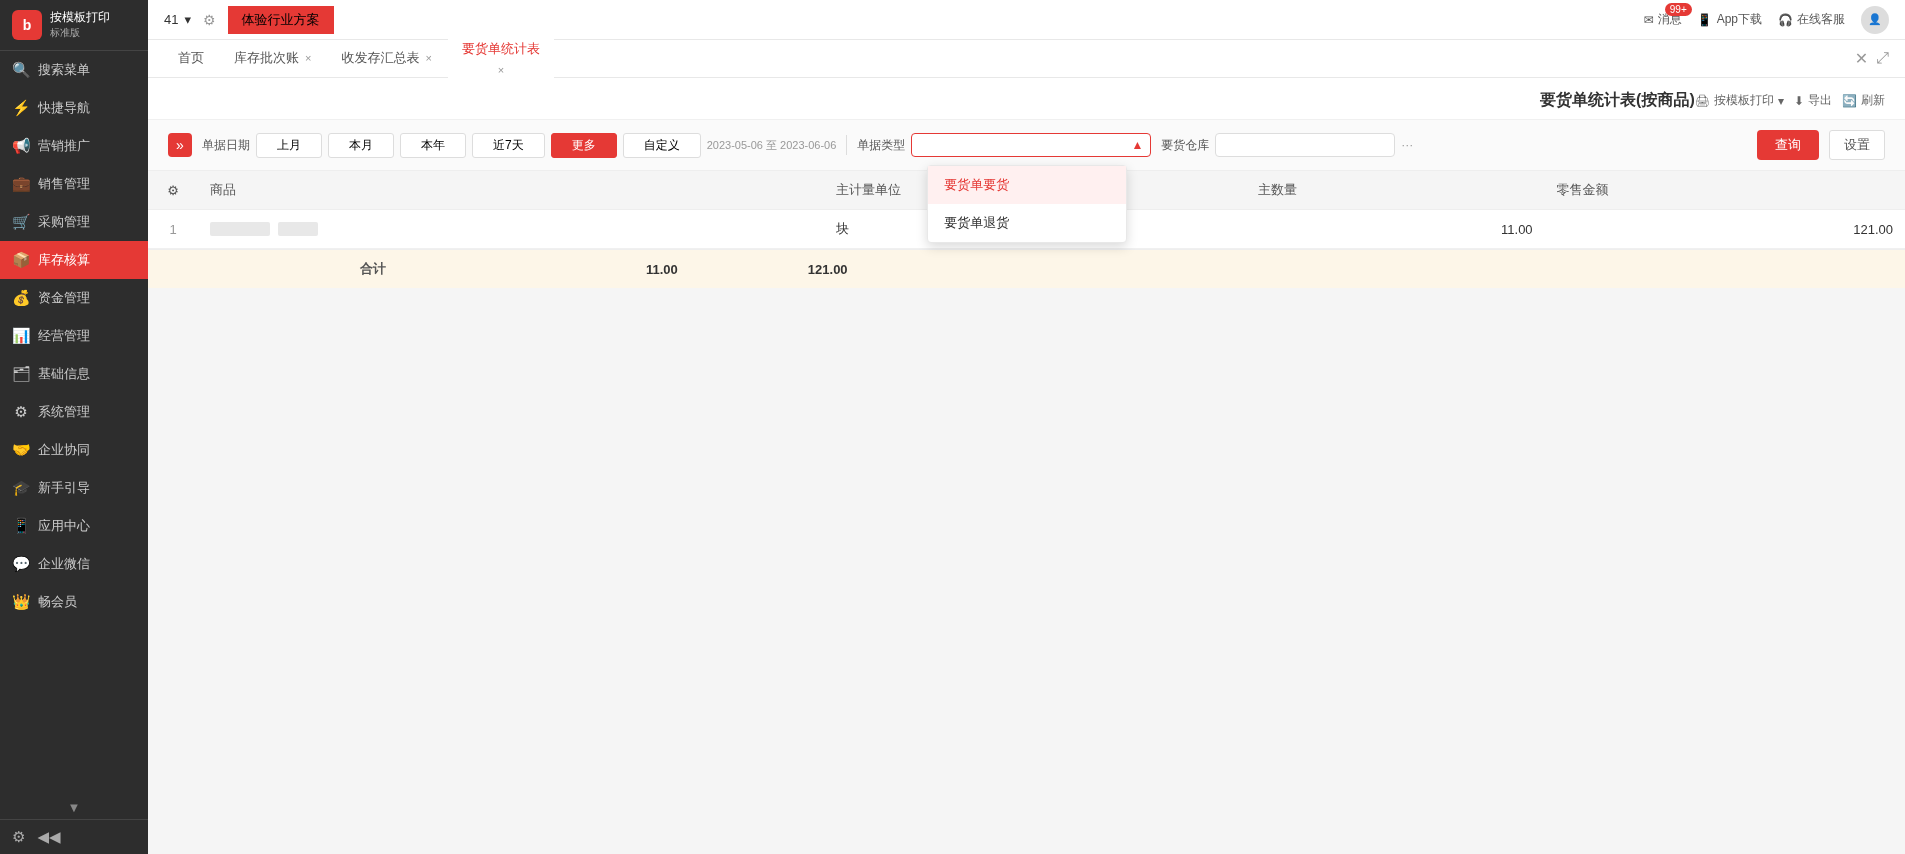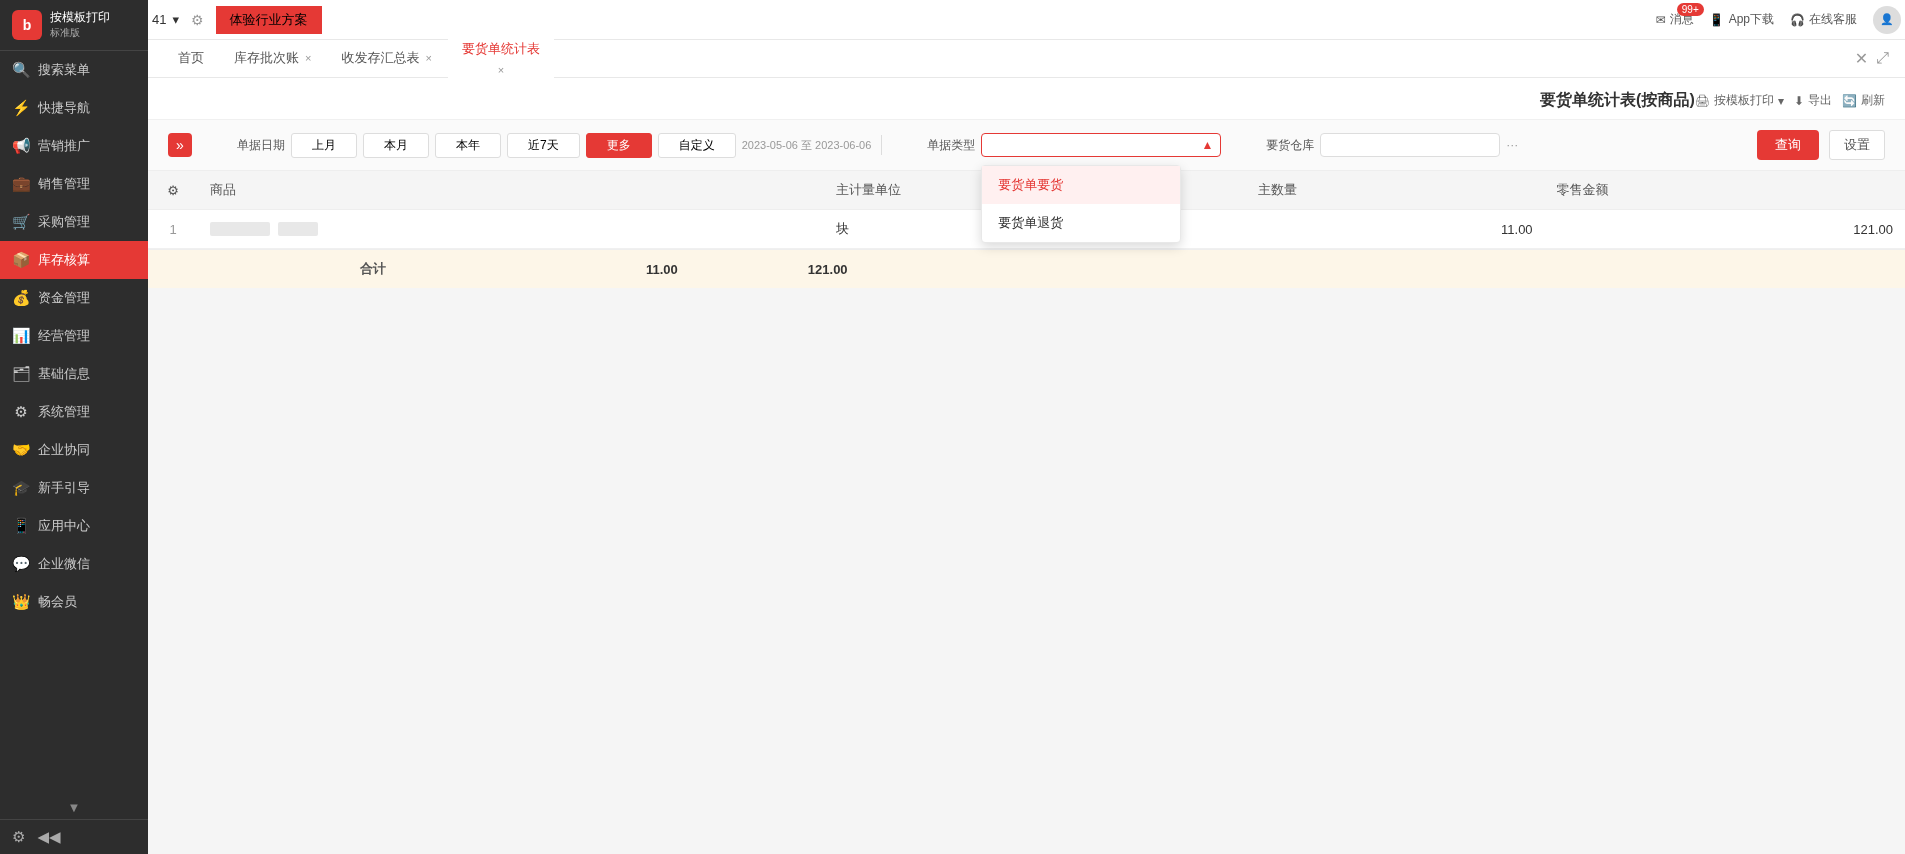"41" .top-header { padding: 0 4px -> 0 16px }
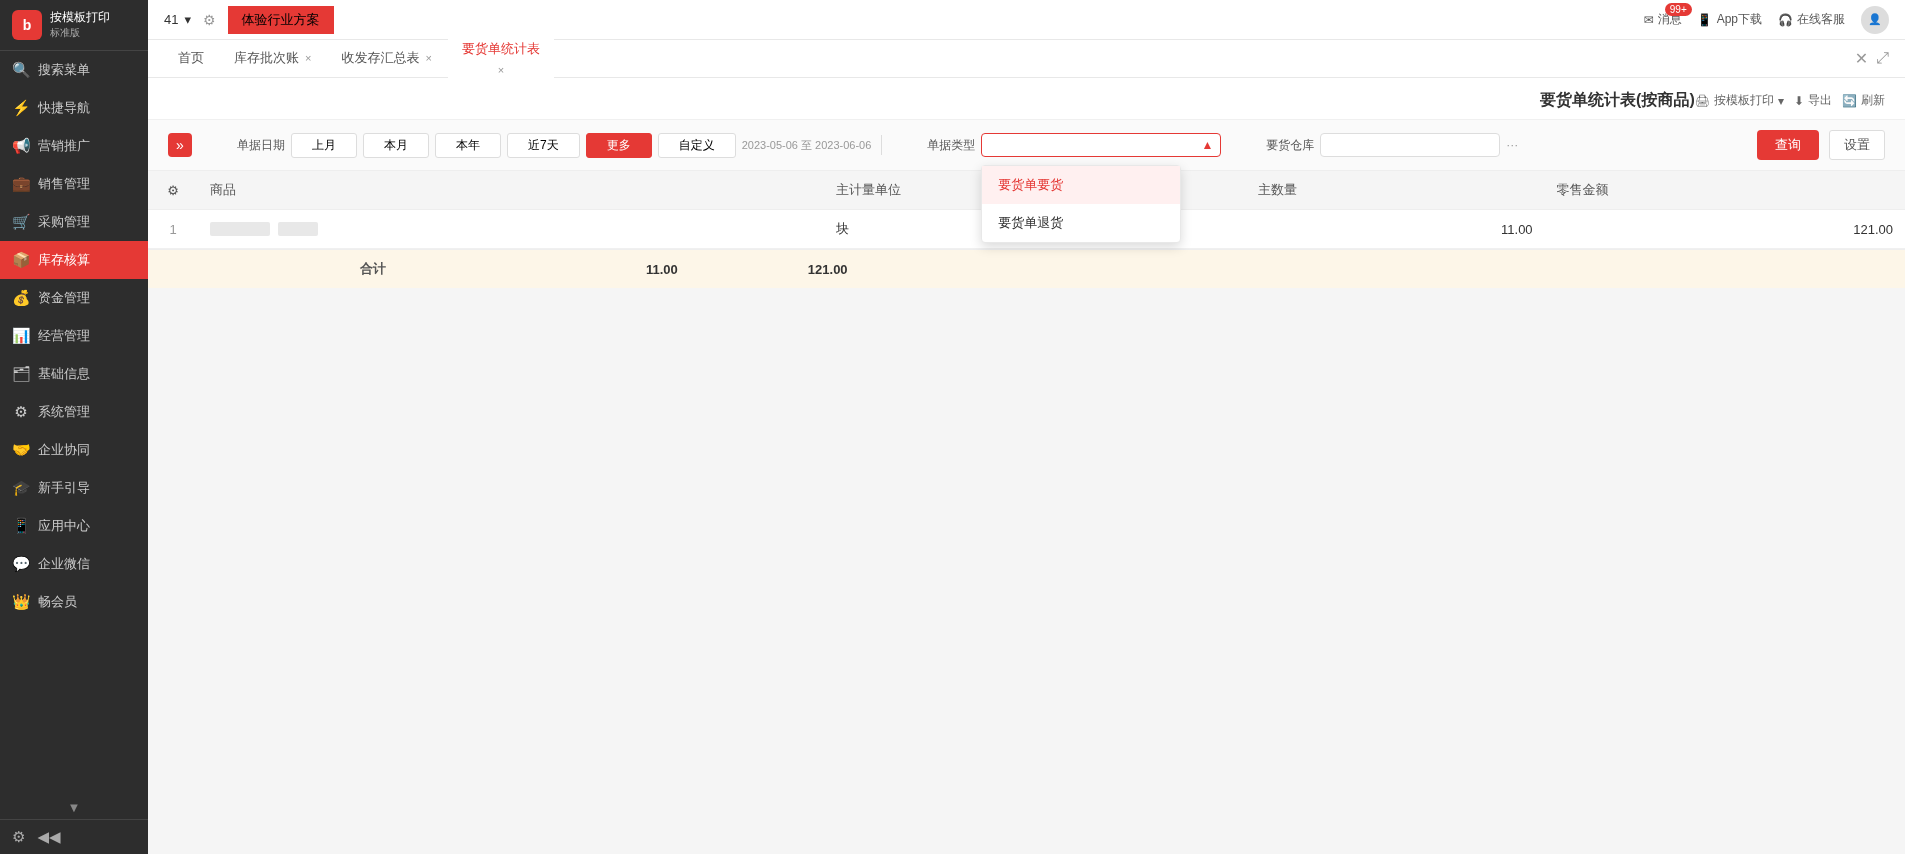"单据日期" .filter-label { margin-left: 35px -> none }
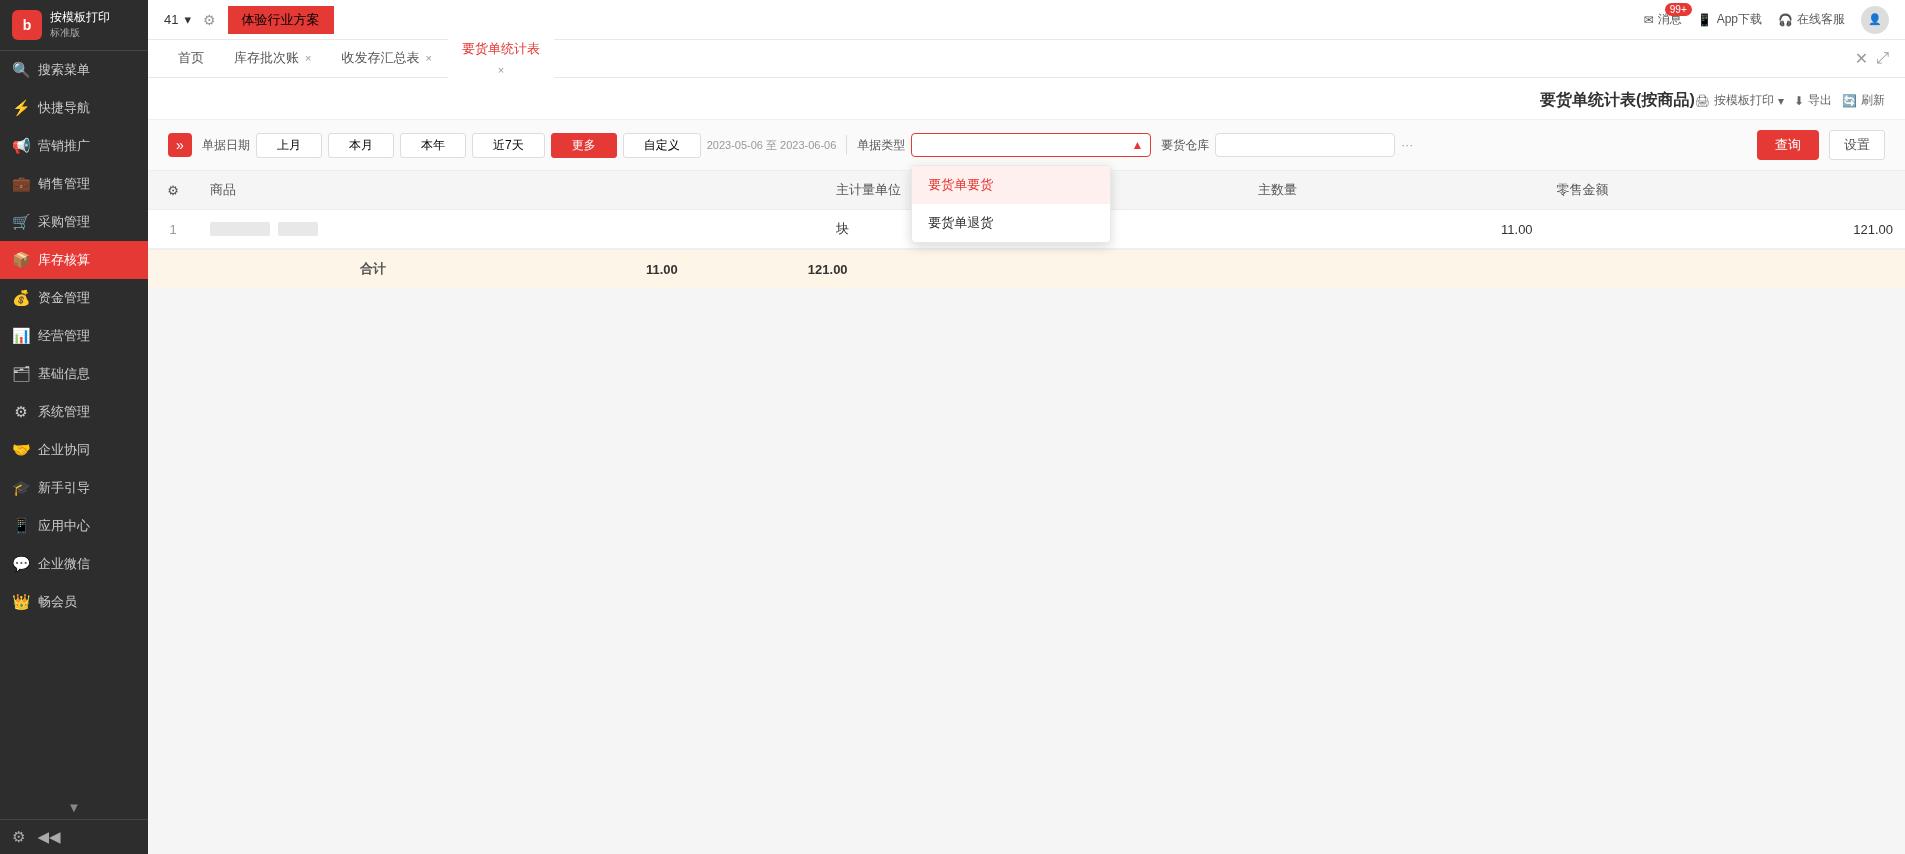"要货单要货" .dropdown-menu { left: 0 -> 16px }
